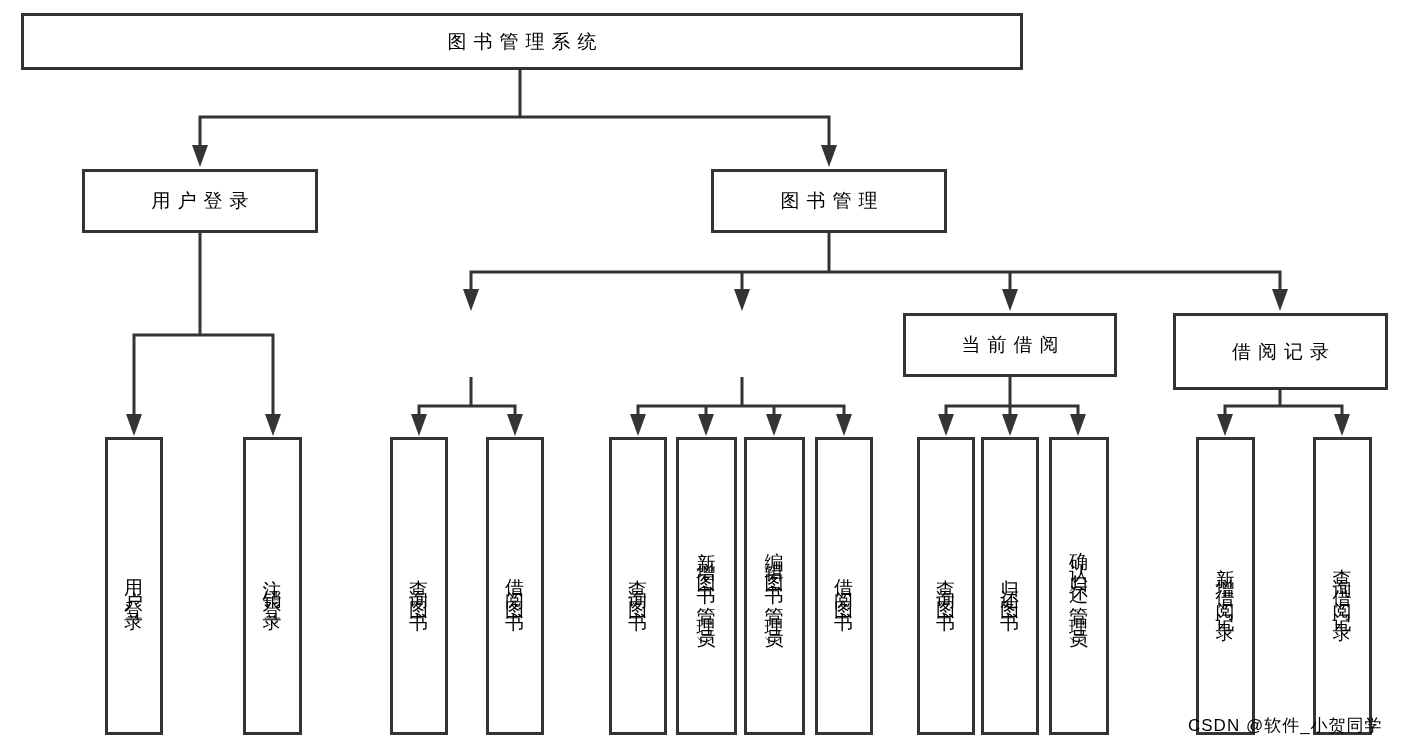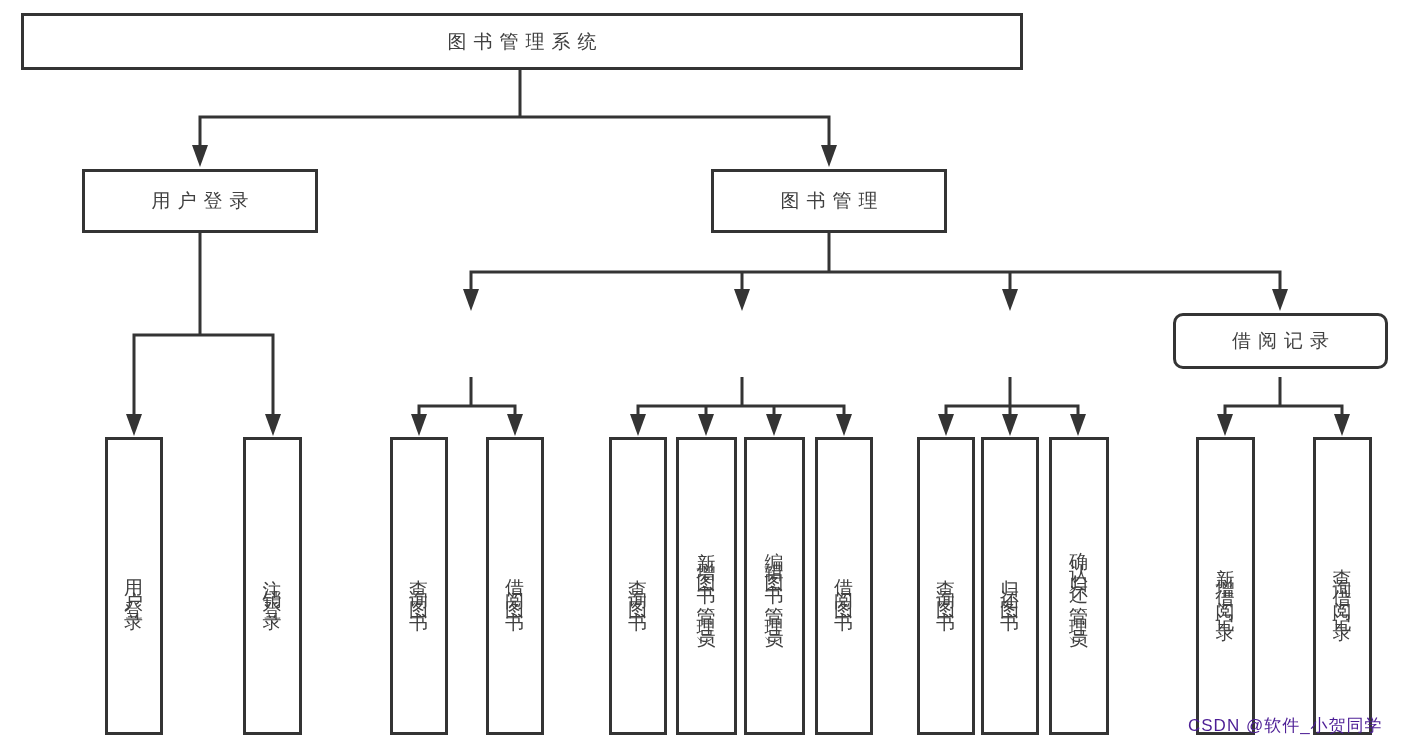"图书管理系统" .node { color: #404040 -> #000000 }
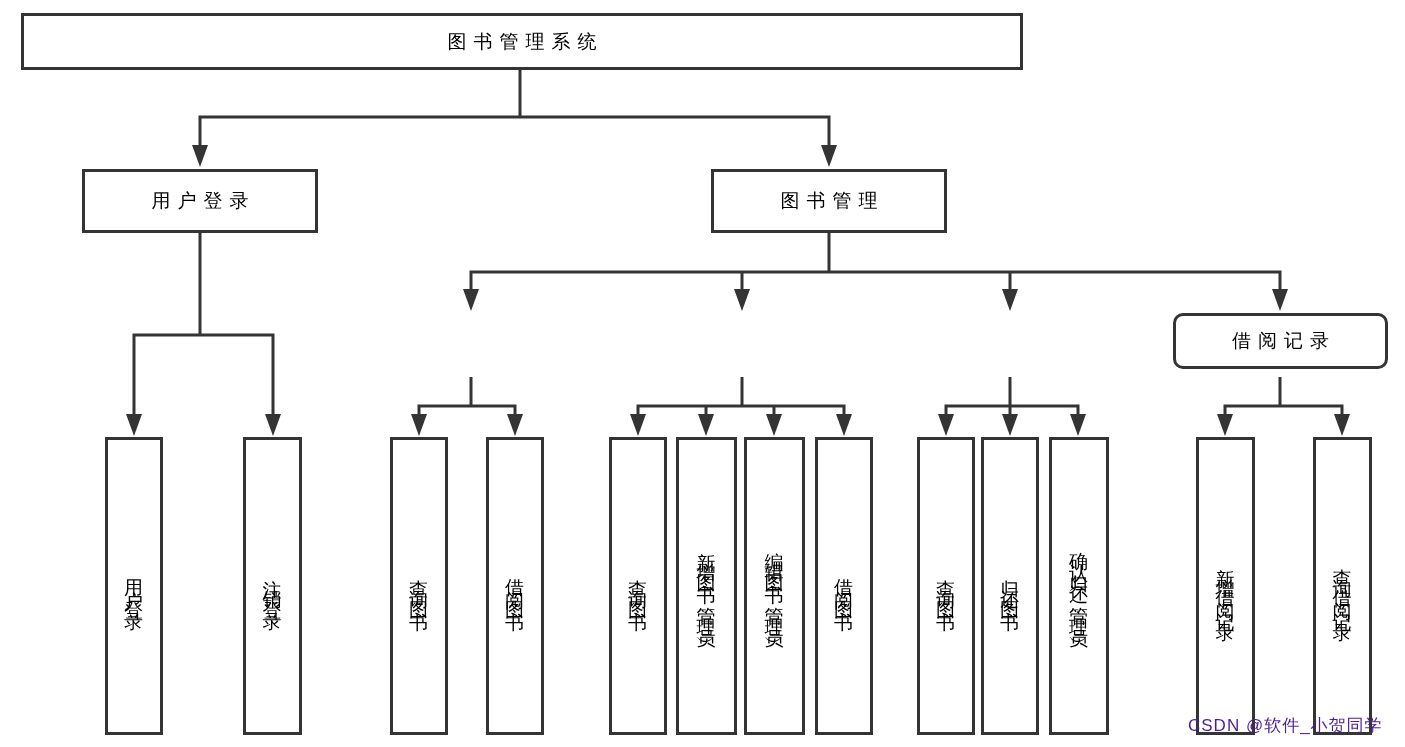"当前借阅" div.node { html: none -> <div>当前借阅</div> }
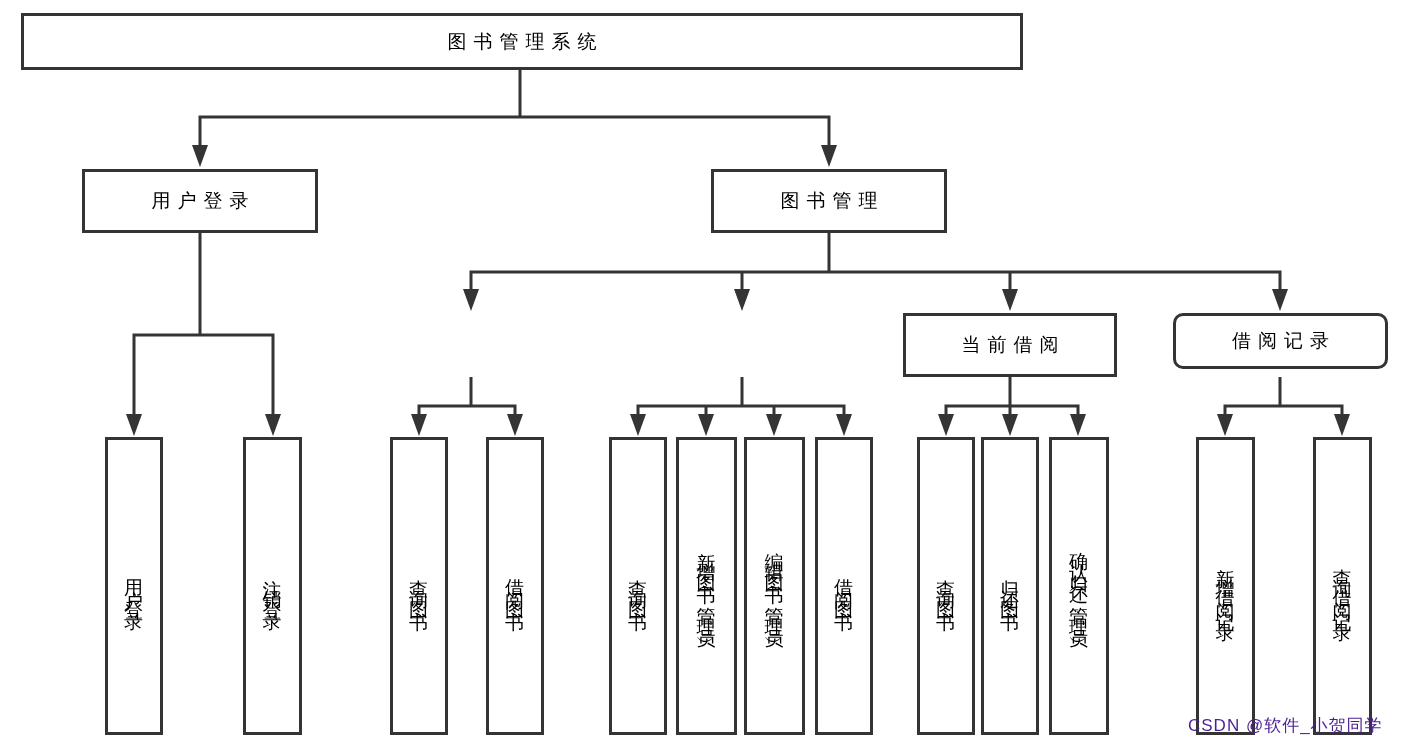"借阅记录" .n-rec { border-radius: 10px -> none; height: 56px -> 77px }
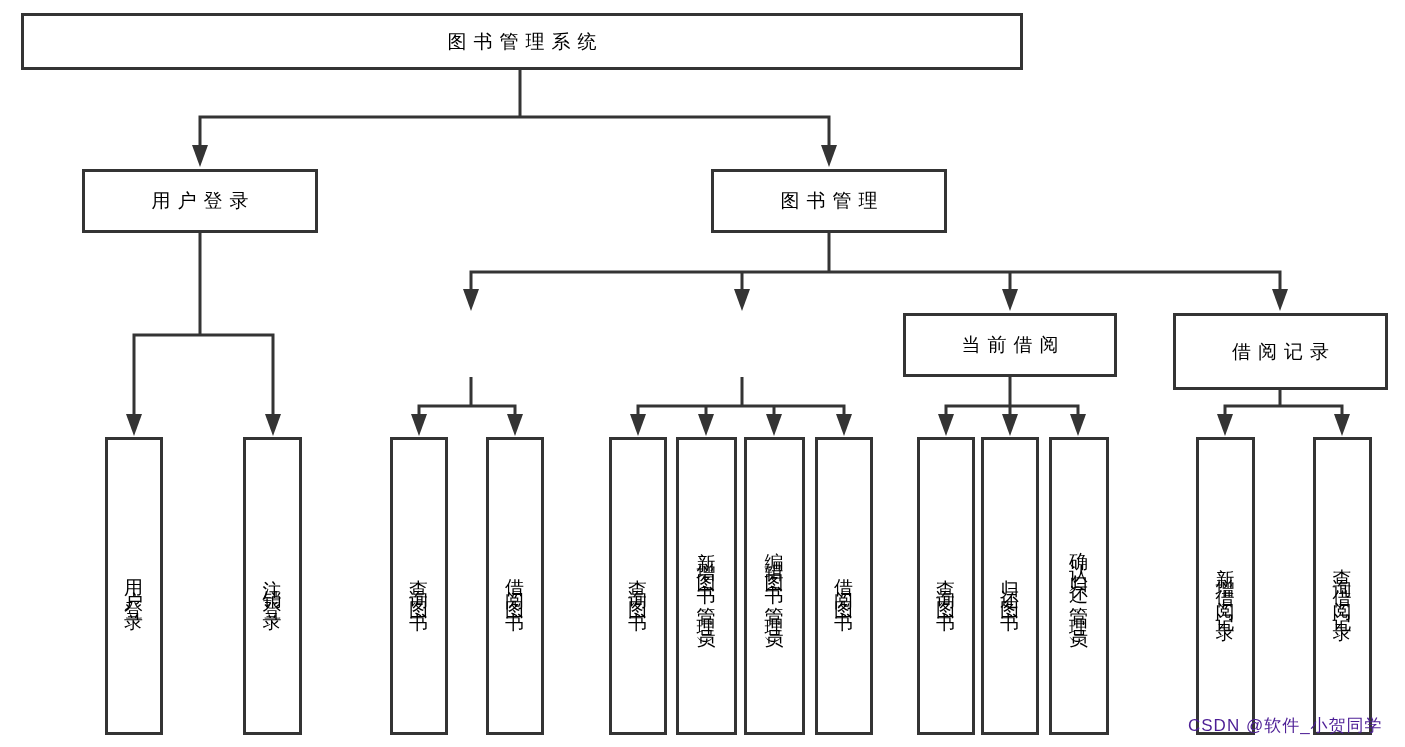"CSDN @软件_小贺同学" .watermark { color: #4c1d95 -> #000000 }
